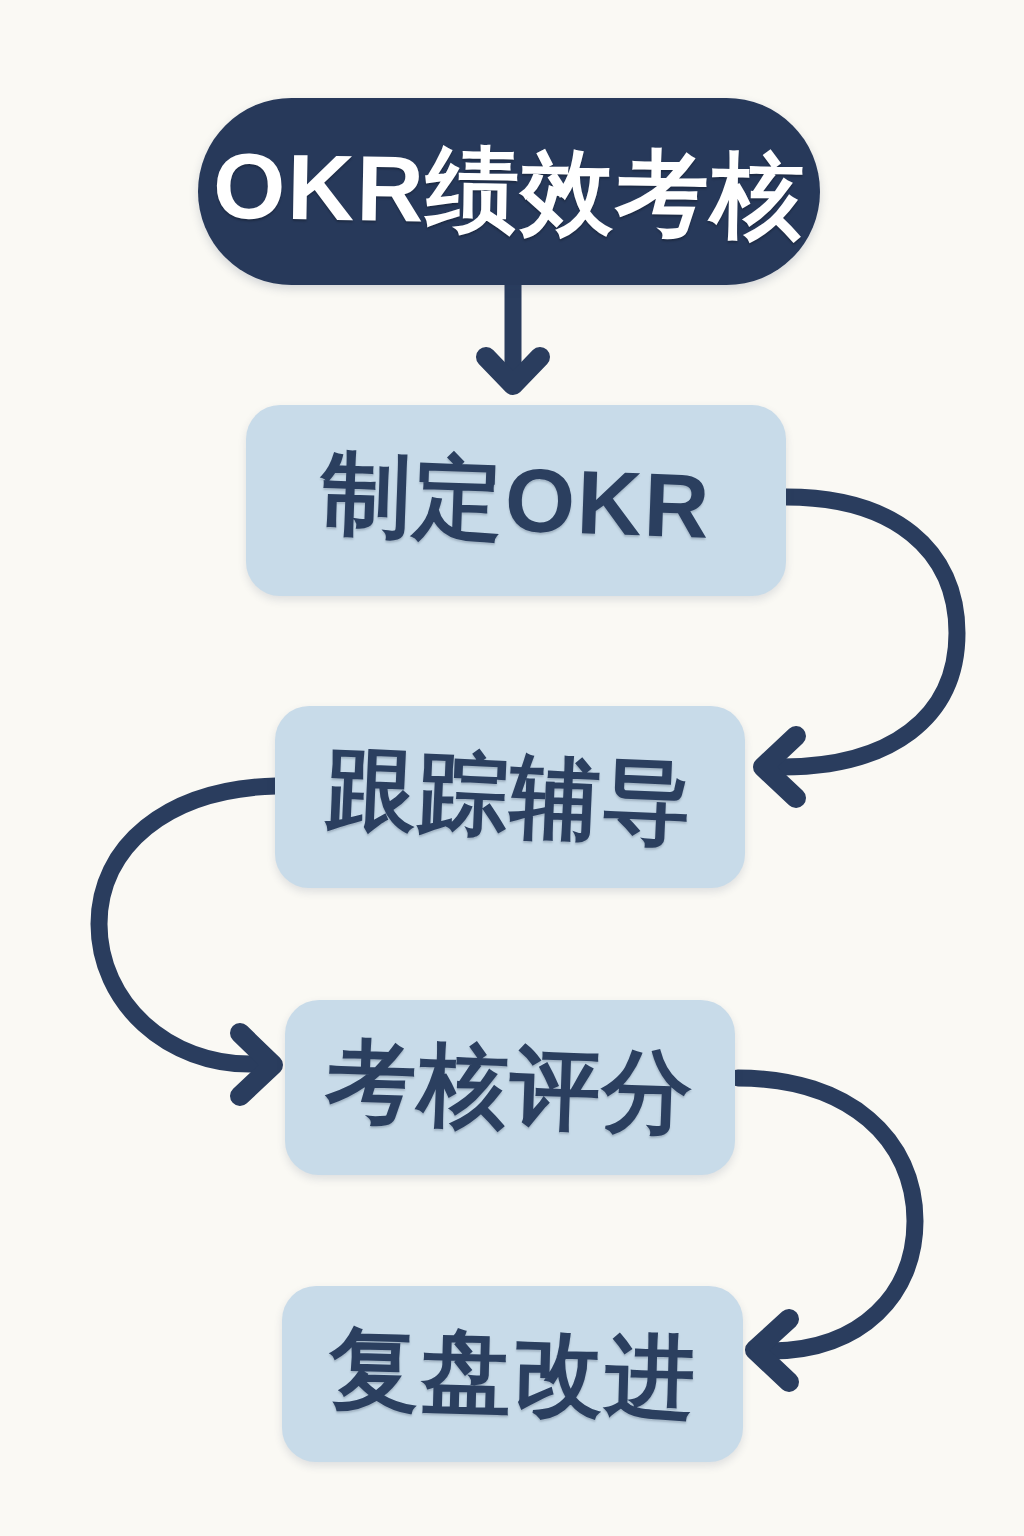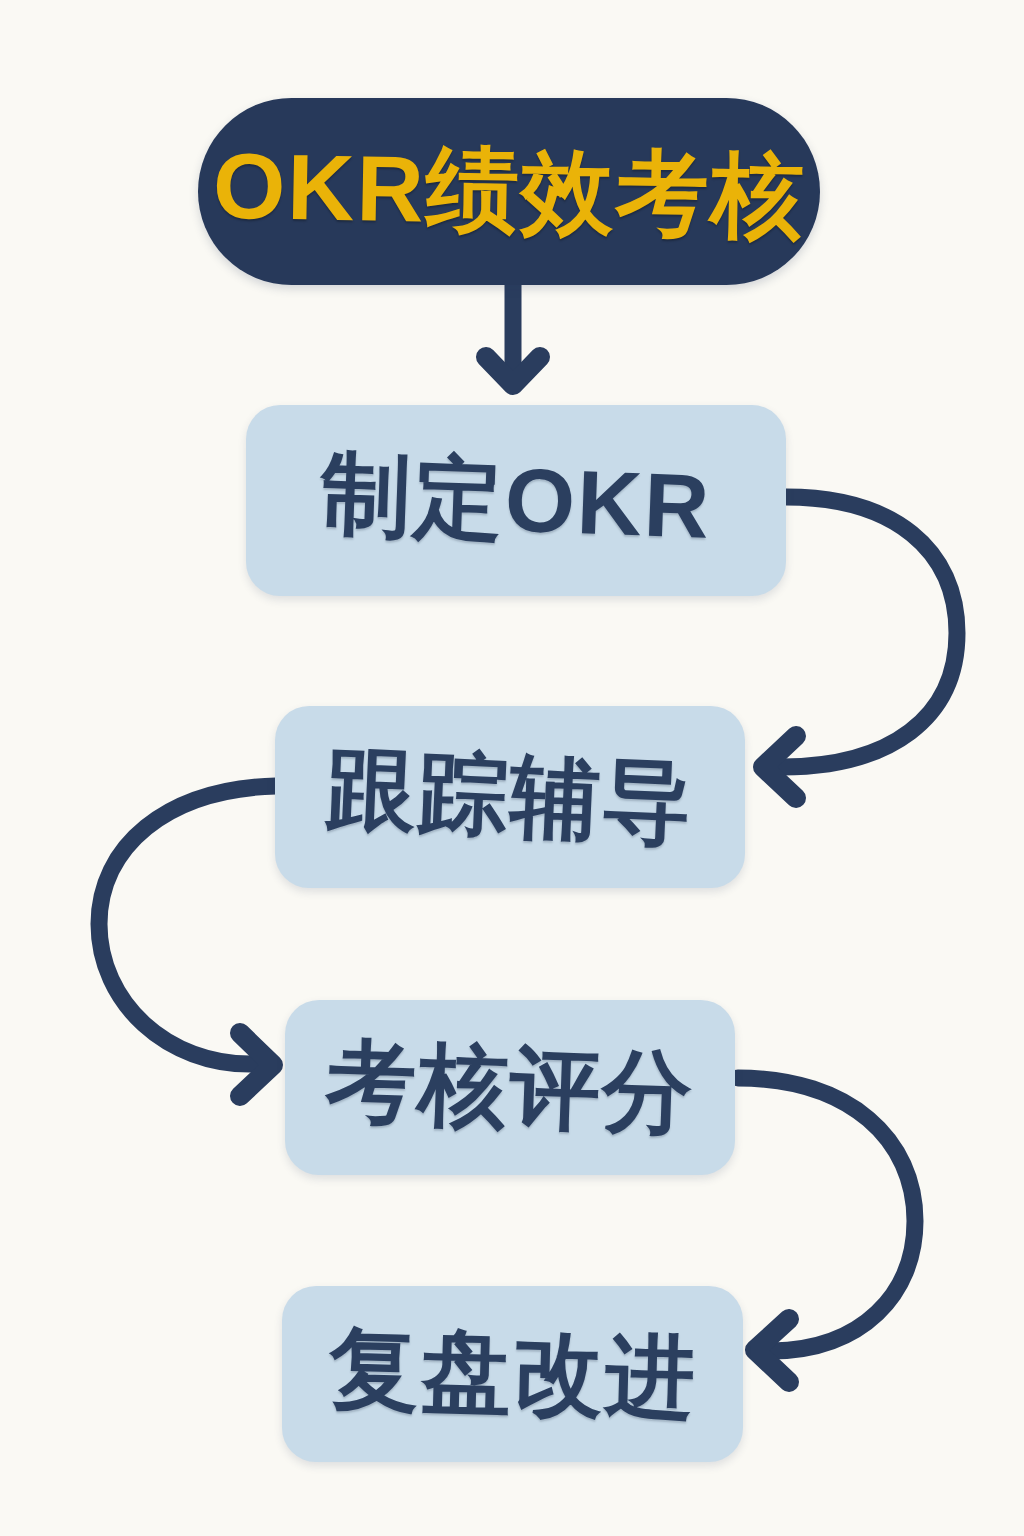"OKR绩效考核" .title-node { color: #eab308 -> #ffffff }
